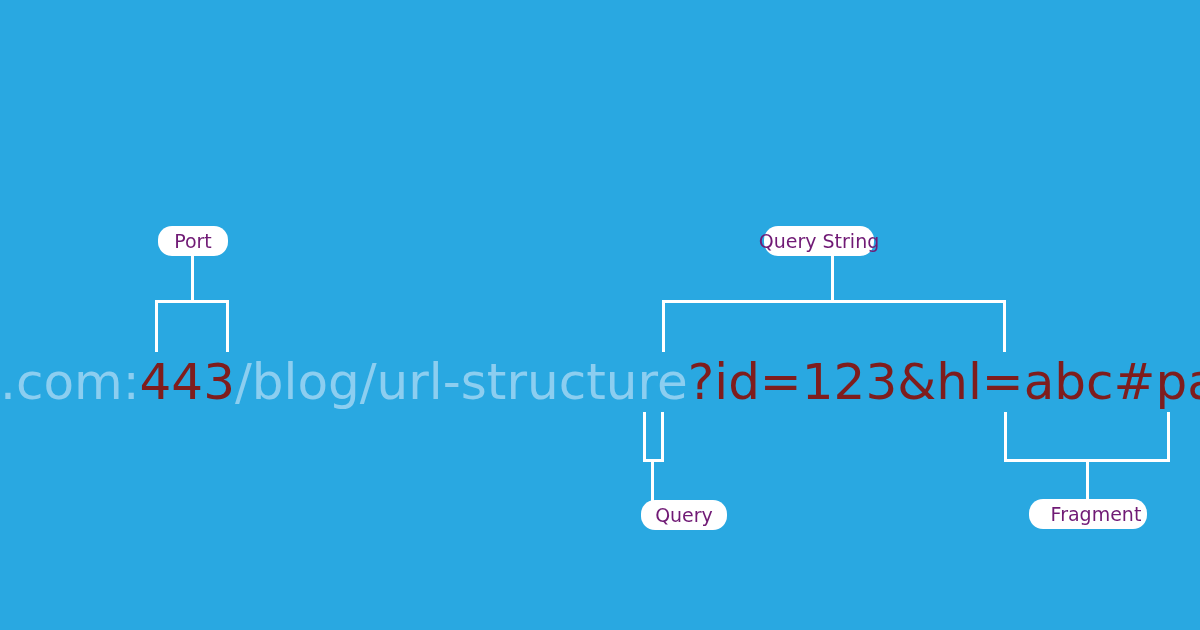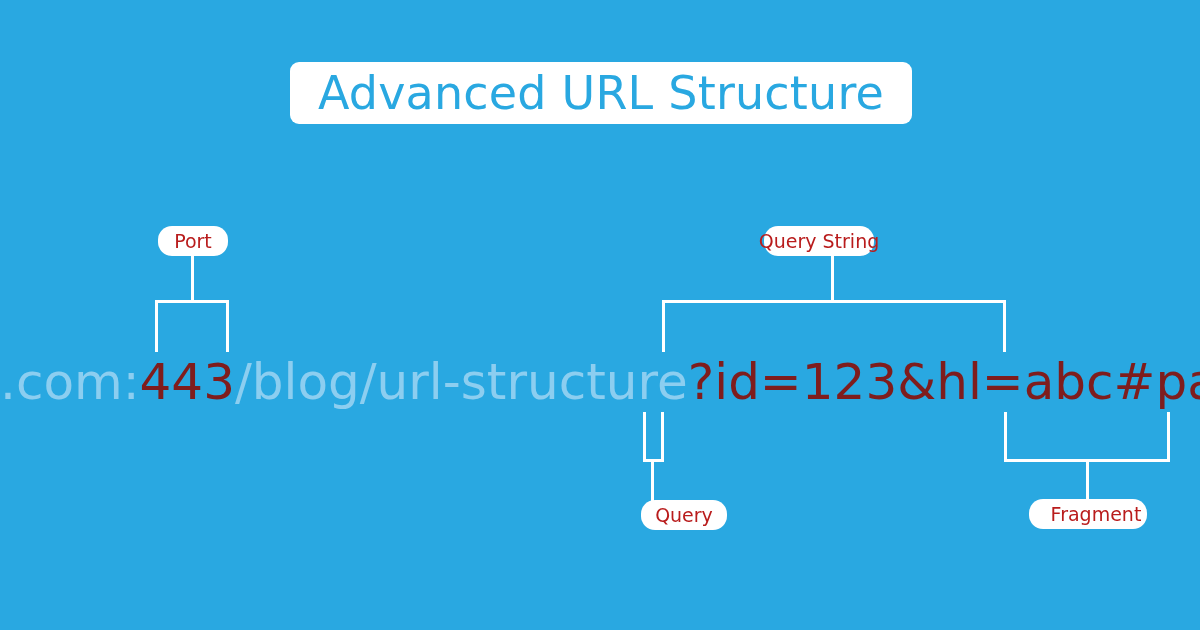"Advanced URL Structure" div.title-box { html: <div> <span>Advanced URL Structure</span> </div> -> none }
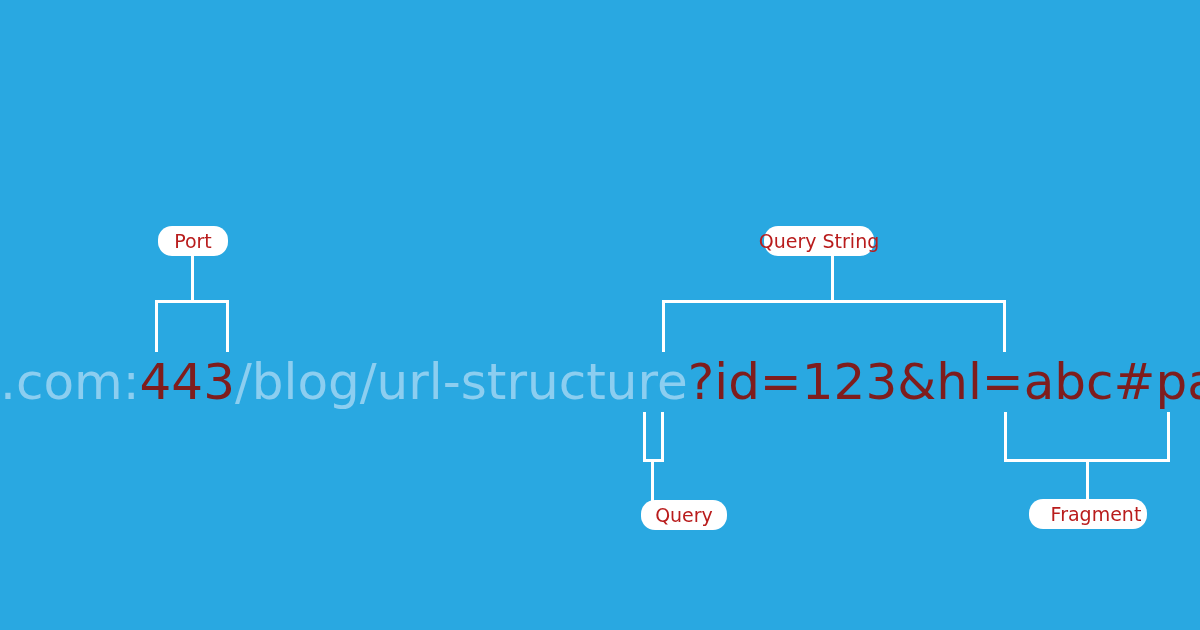"Port" .pill { color: #b91c1c -> #701a75 }
